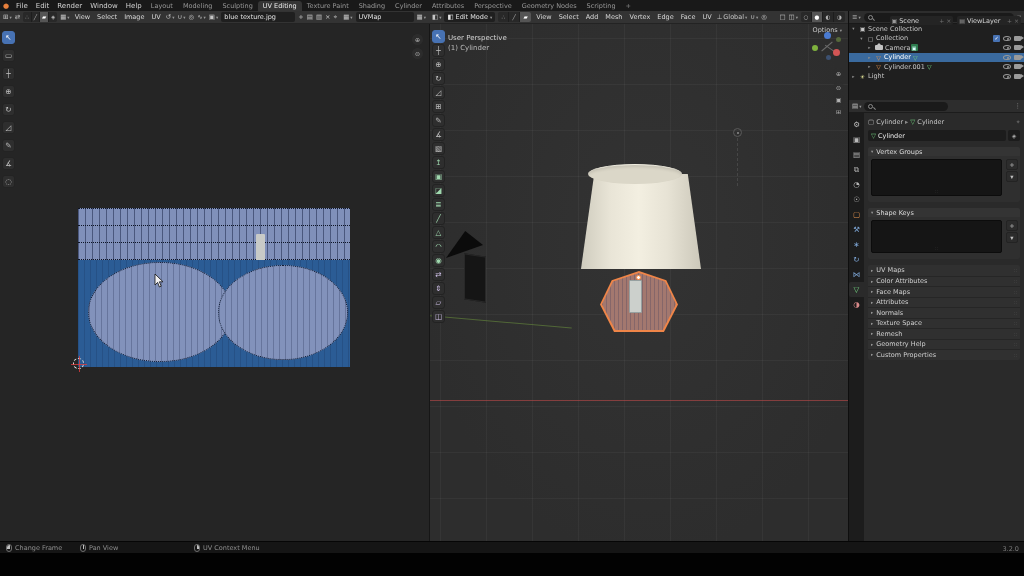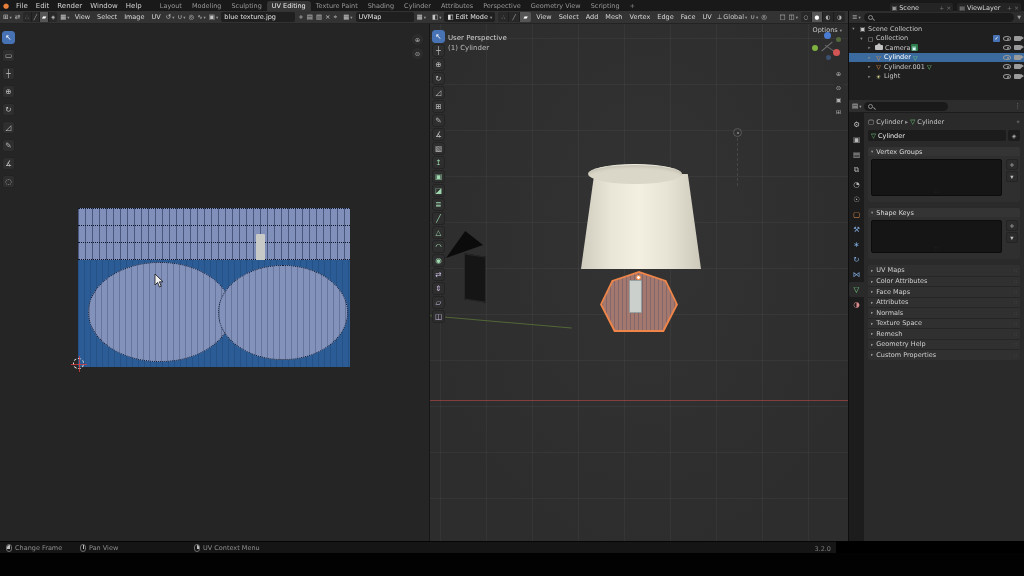"Layout" #tabs { margin-left: 9px -> 0 }
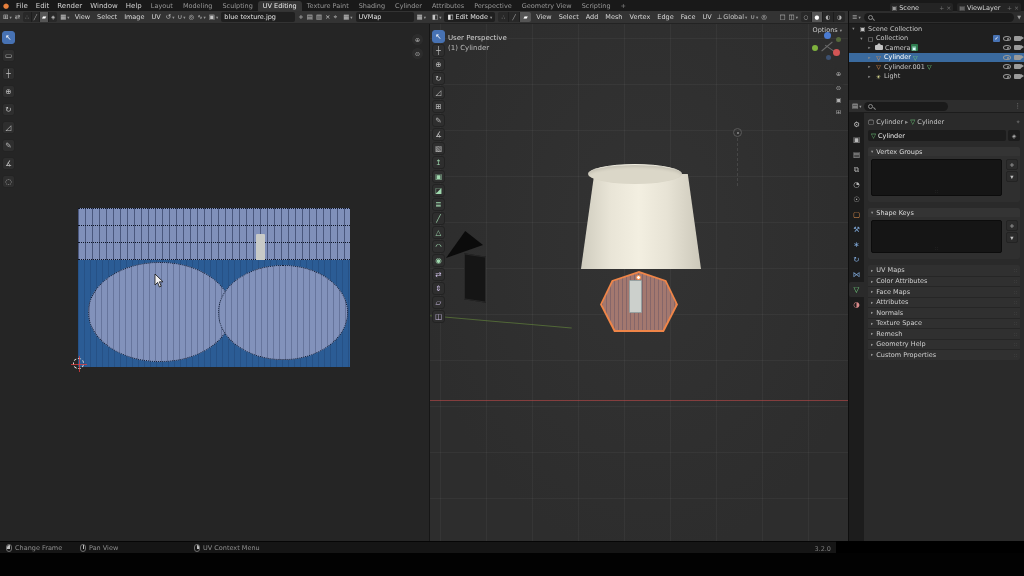"Geometry View" span.tab { text: View -> Nodes }
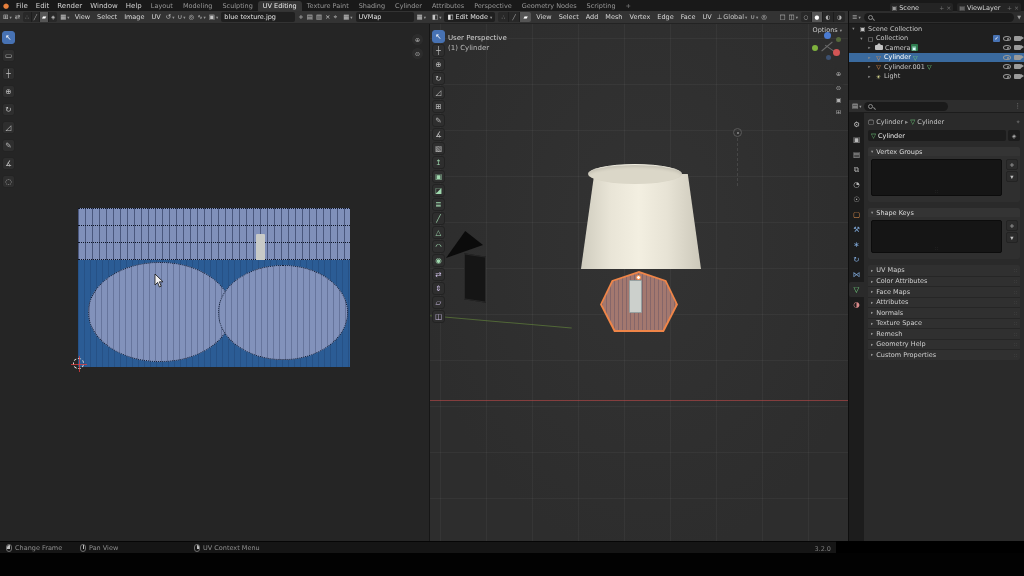"Scene" #topbar-right { top: 3px -> 16px }
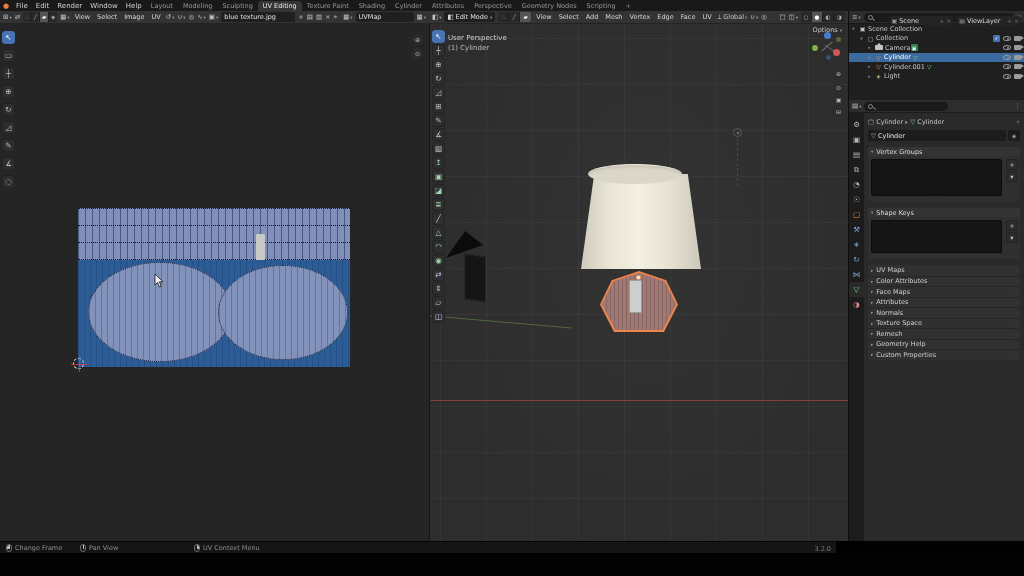"Light" div.orow { padding-left: 16px -> 0 }
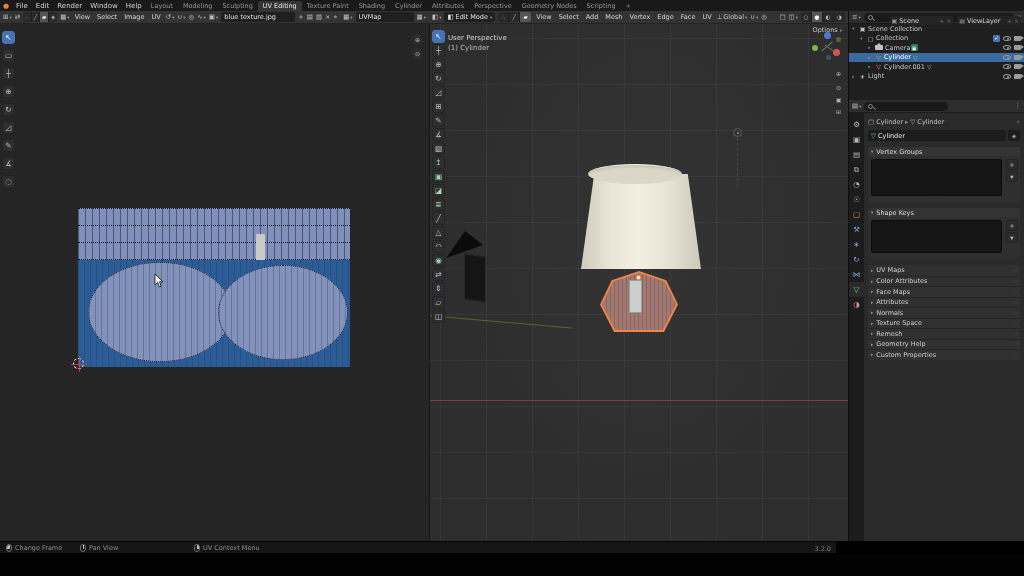"Change Frame" #status { width: 836px -> 1024px }
